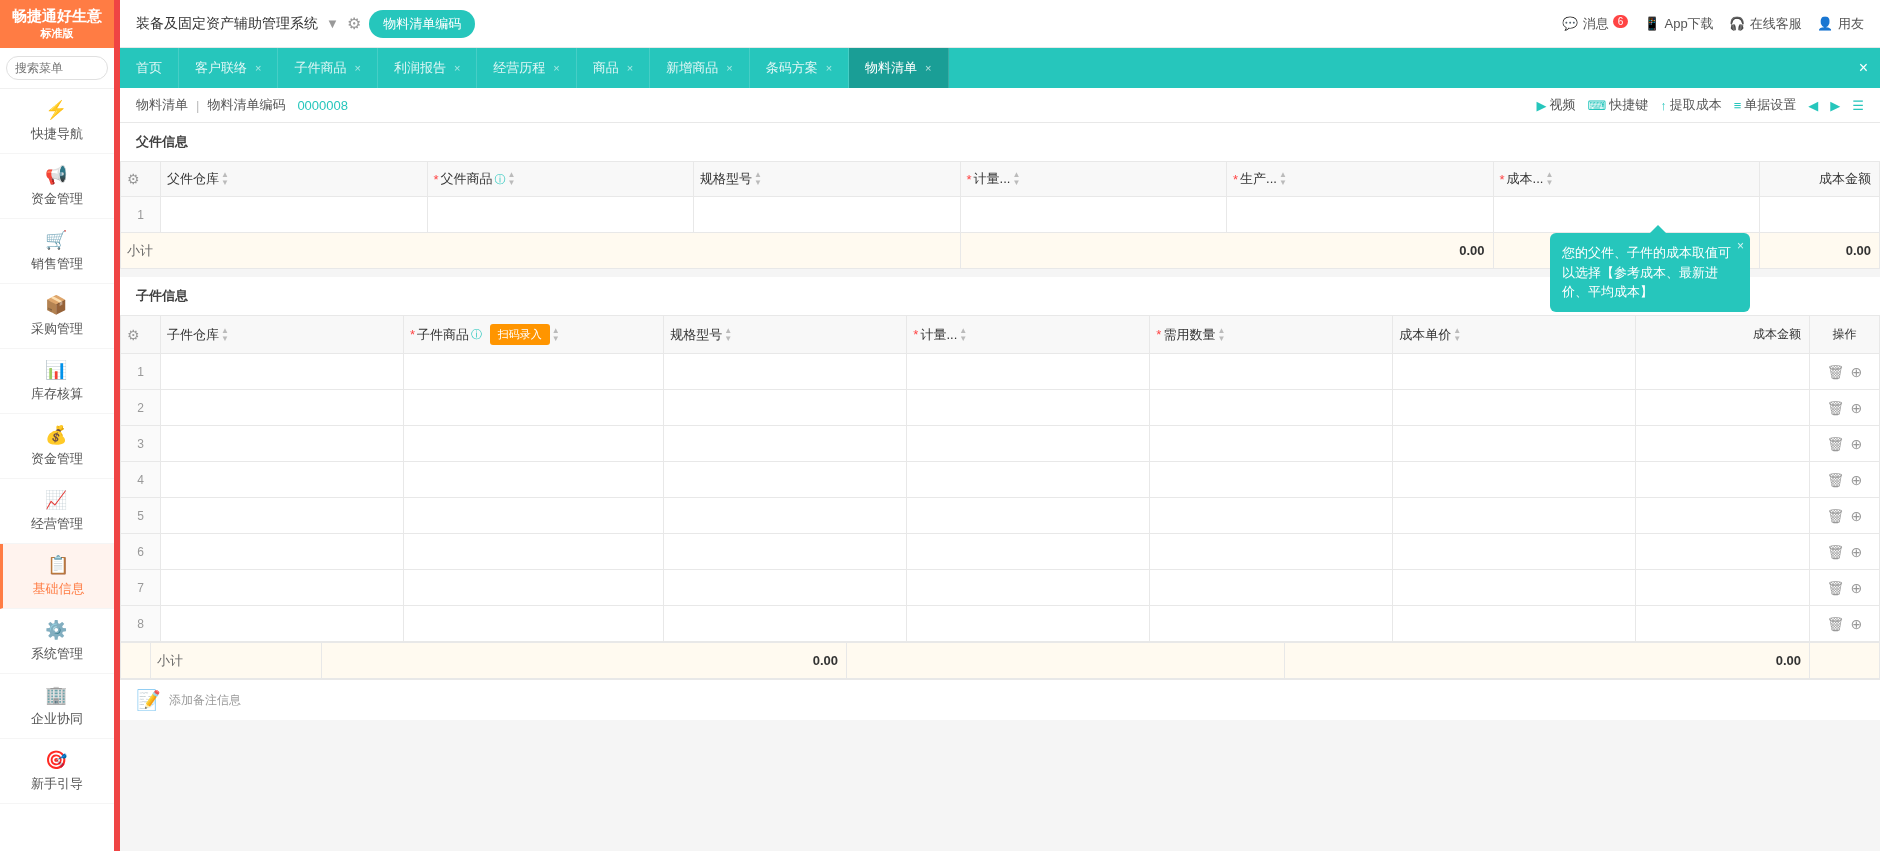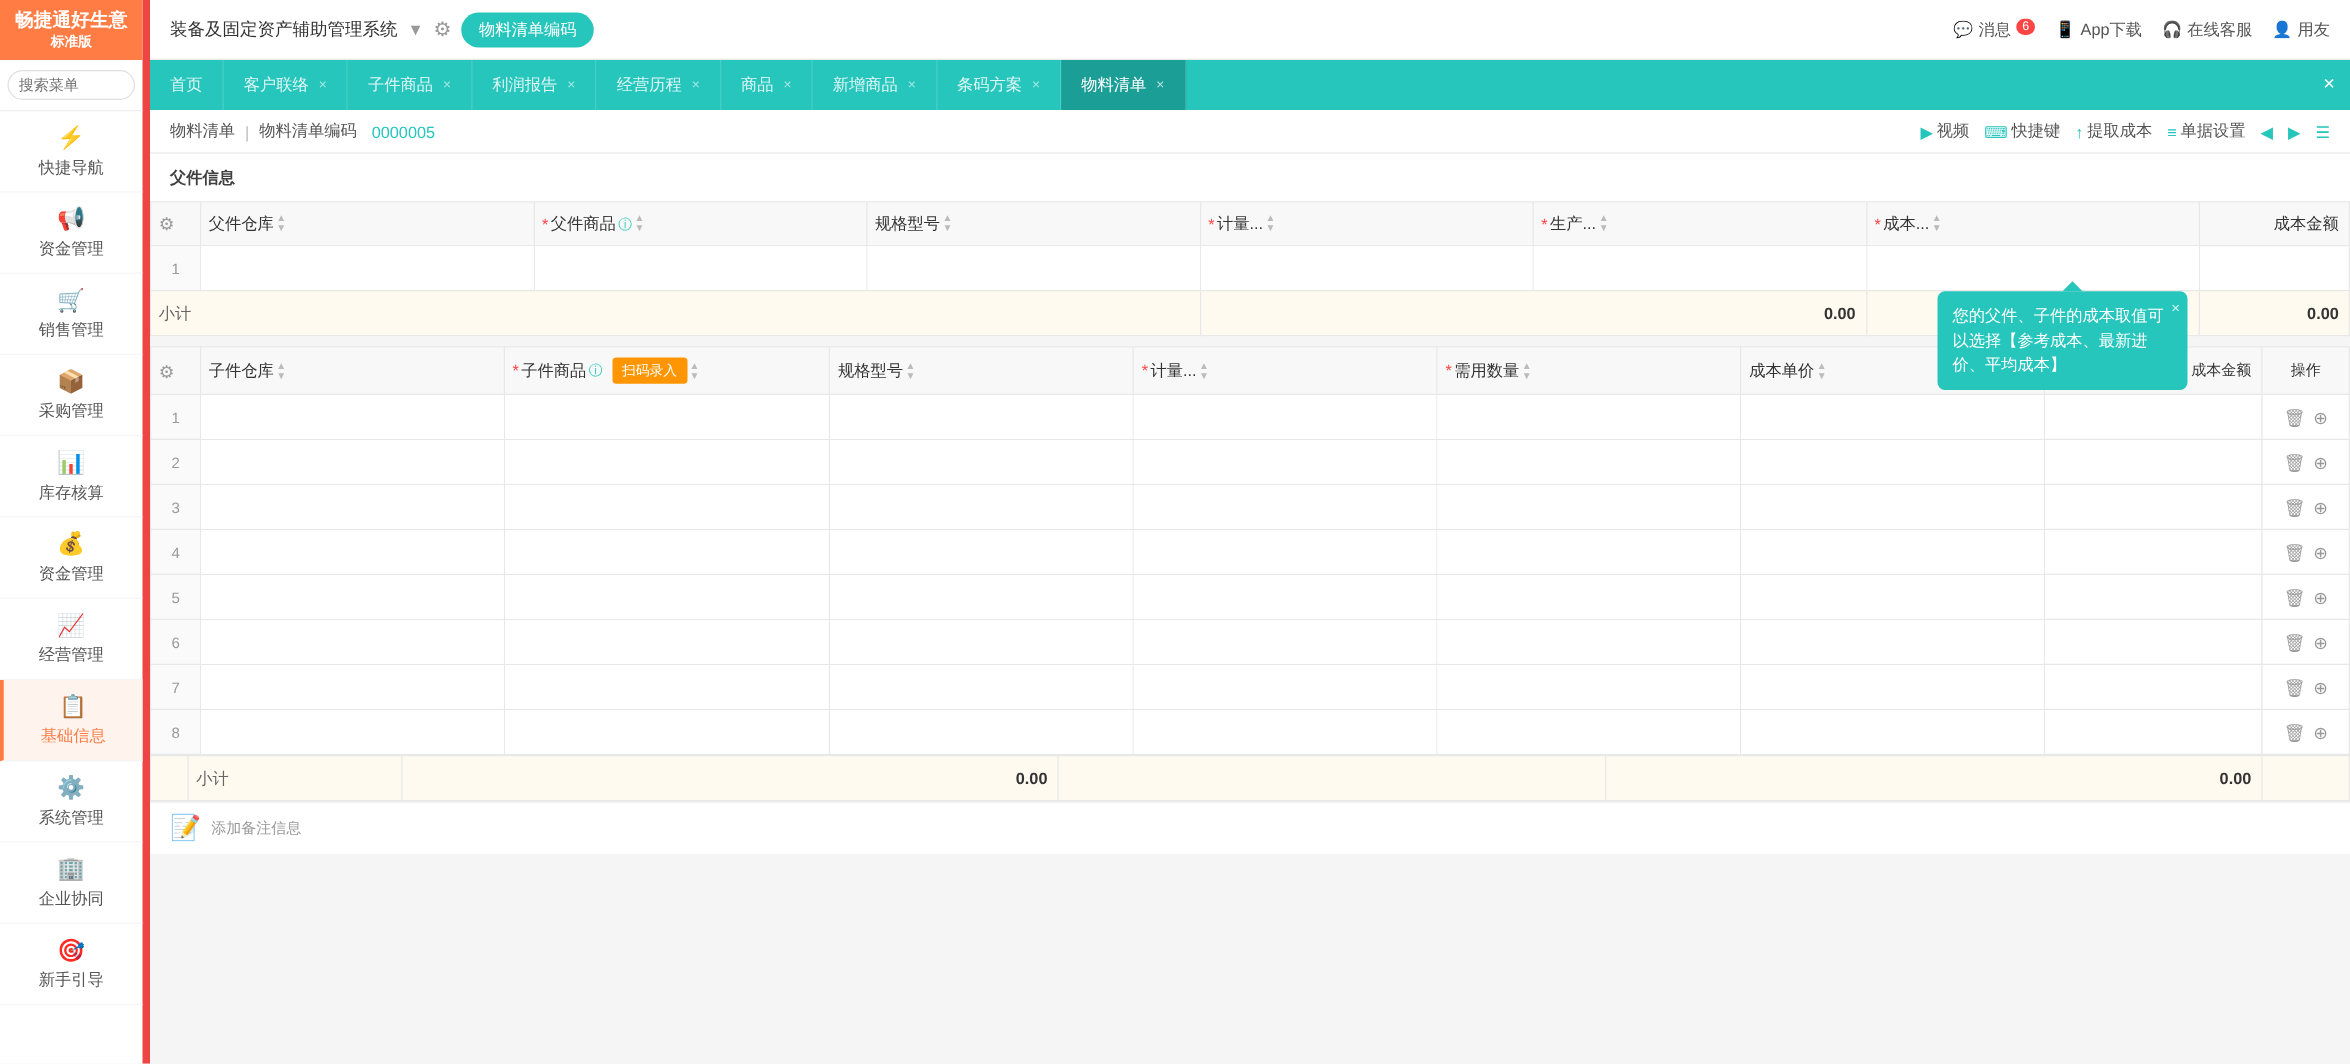"0000005" span { text: 0000005 -> 0000008 }
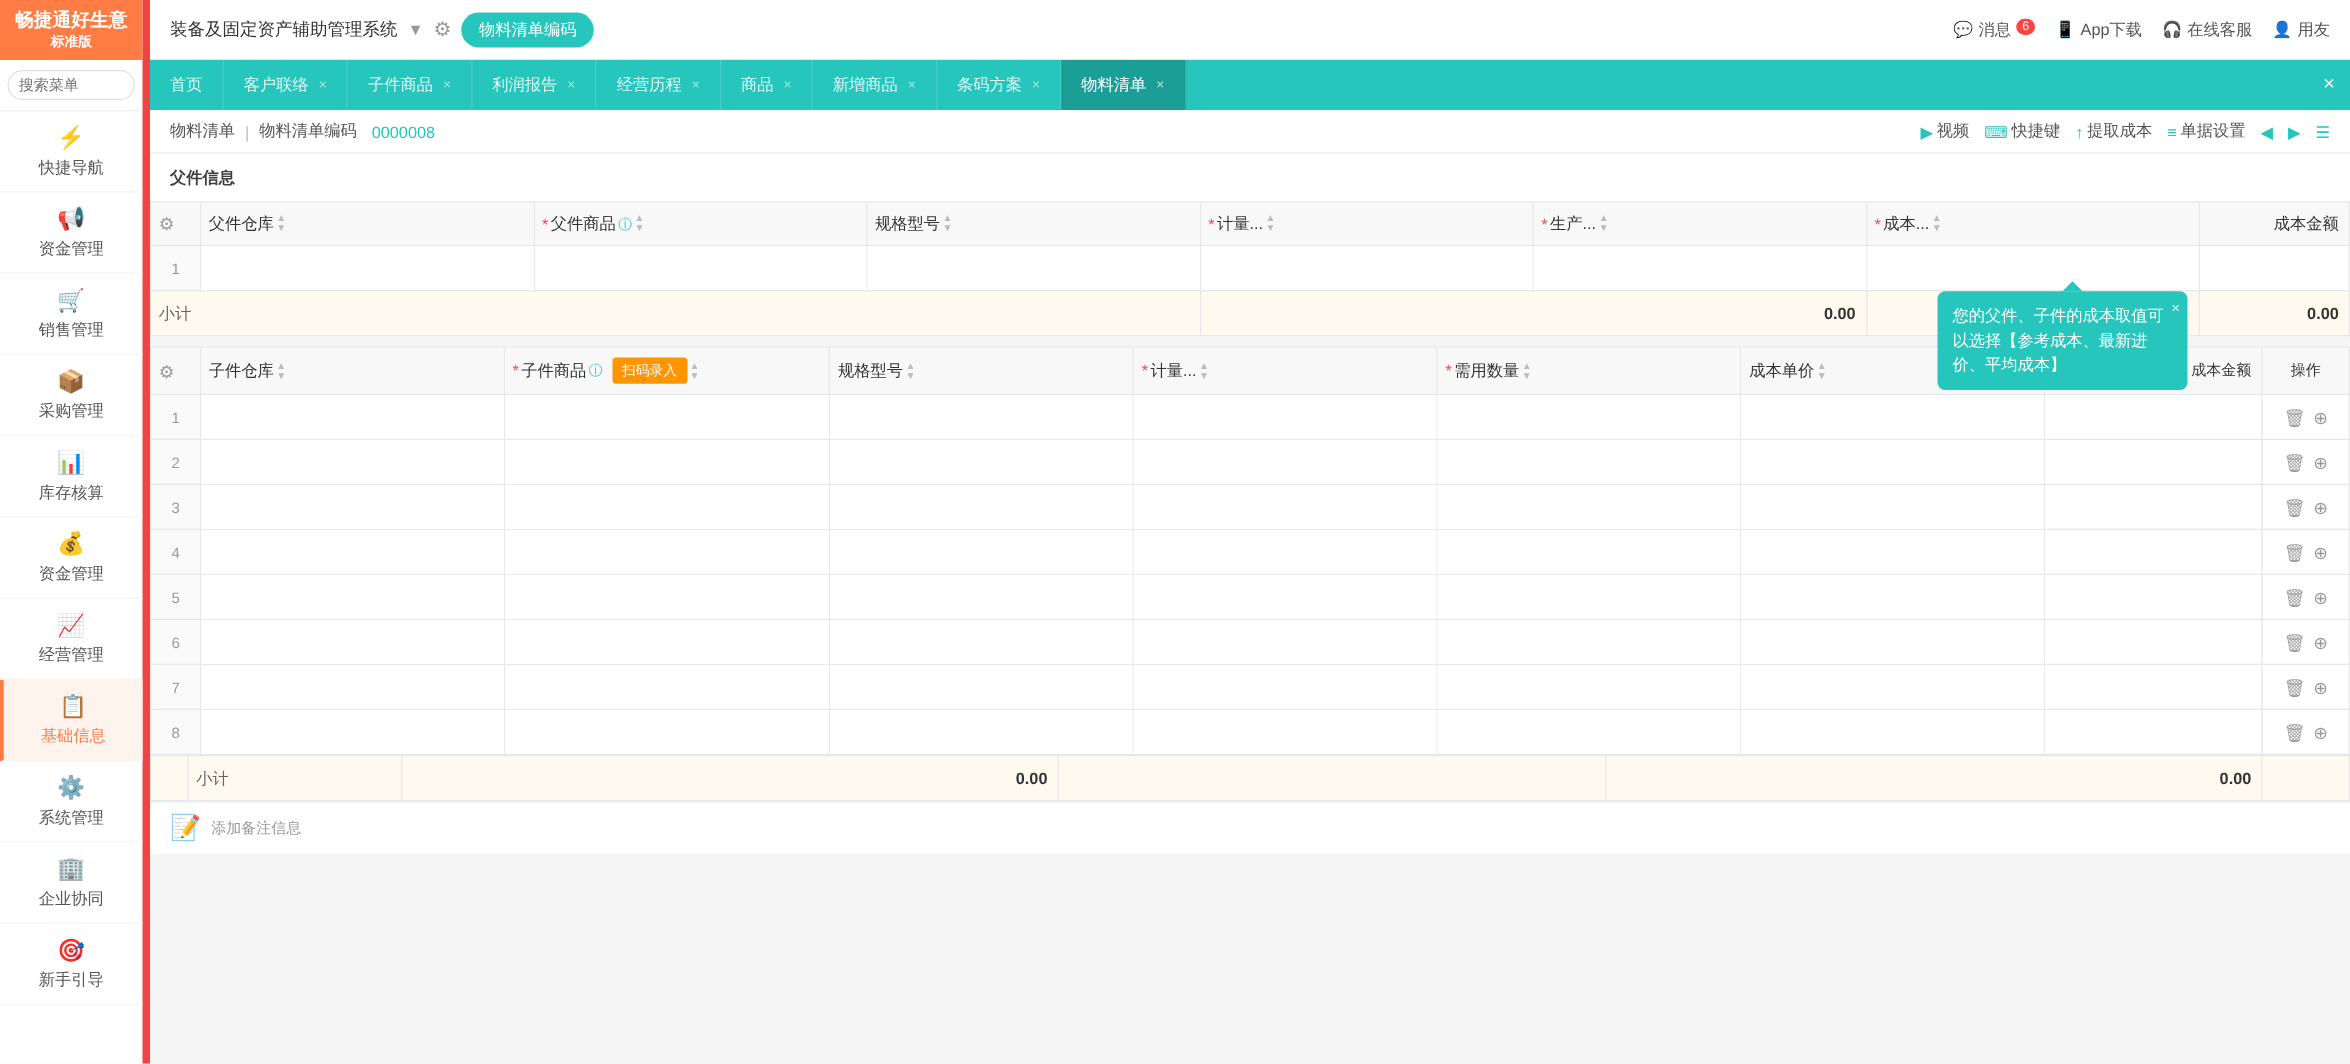"子件信息" div.section-title { html: none -> <div>子件信息</div> }
